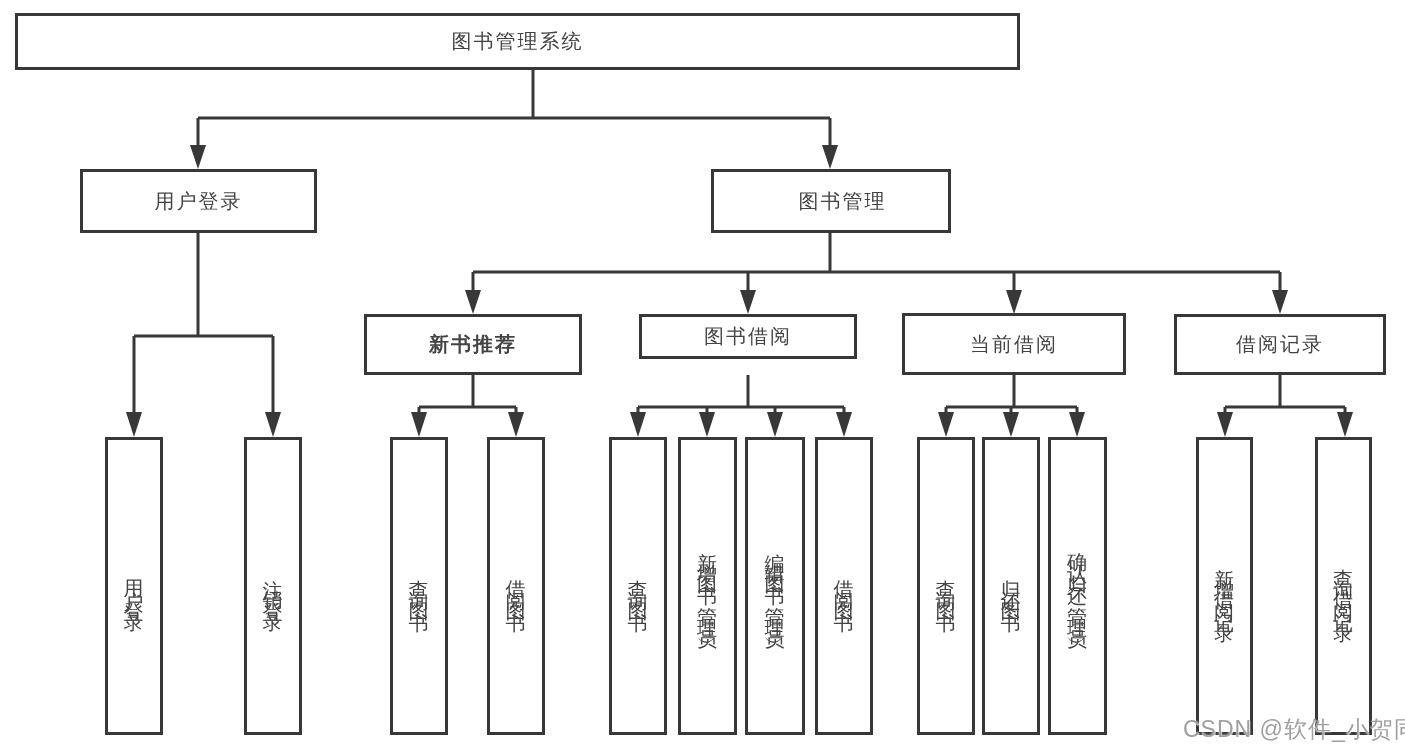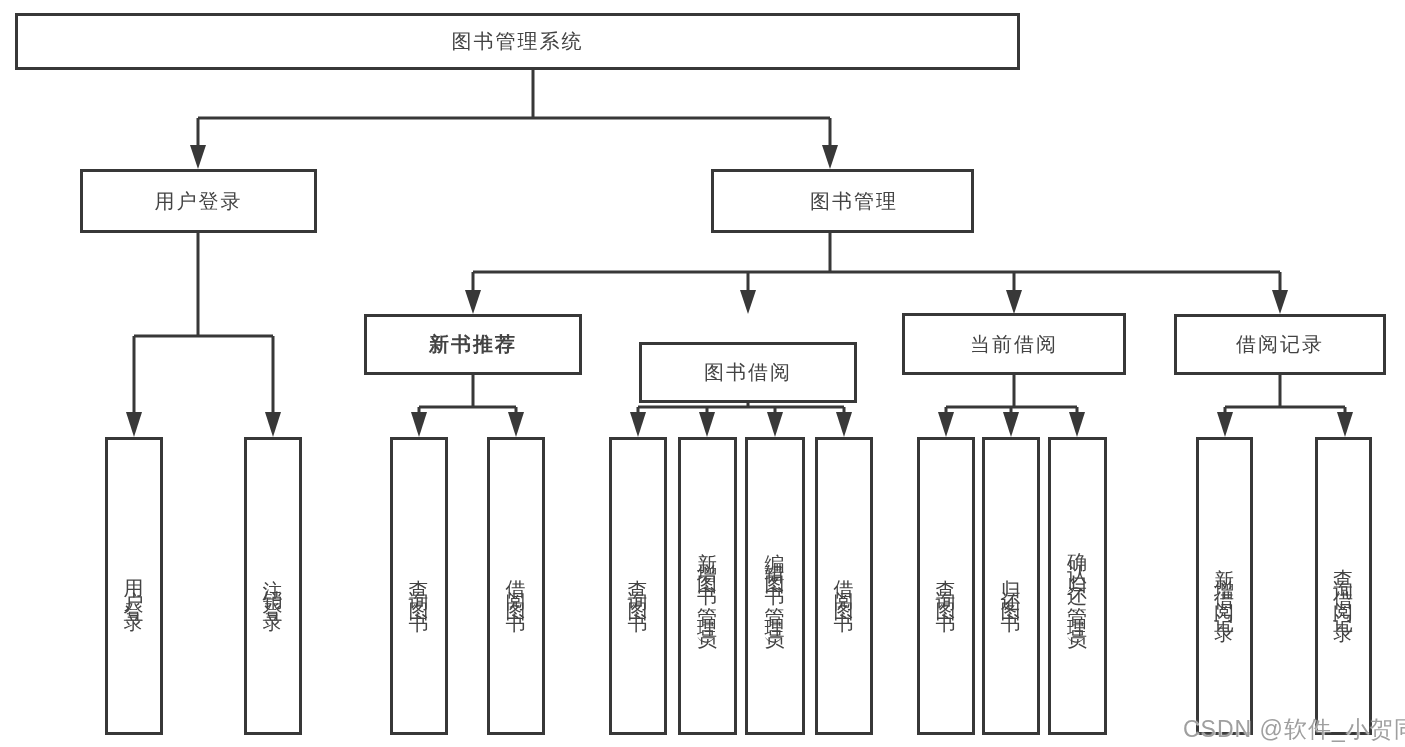"图书管理" div.node { width: 263px -> 240px }
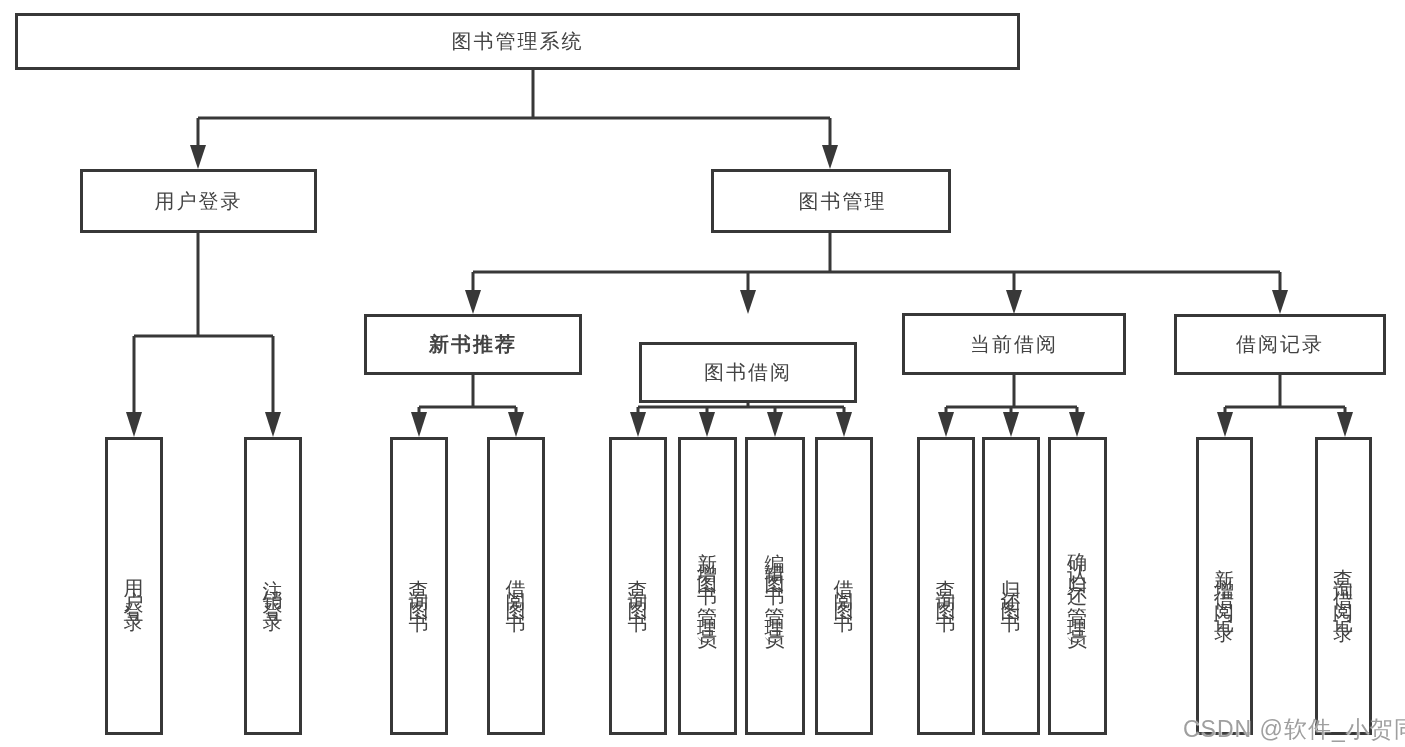"图书借阅" div.node { height: 61px -> 45px; margin-top: 28px -> none }
